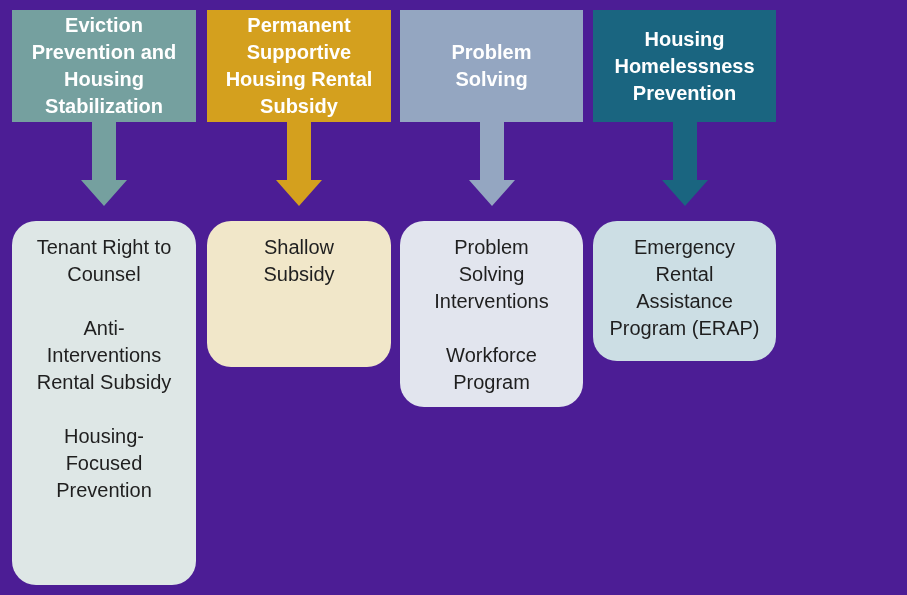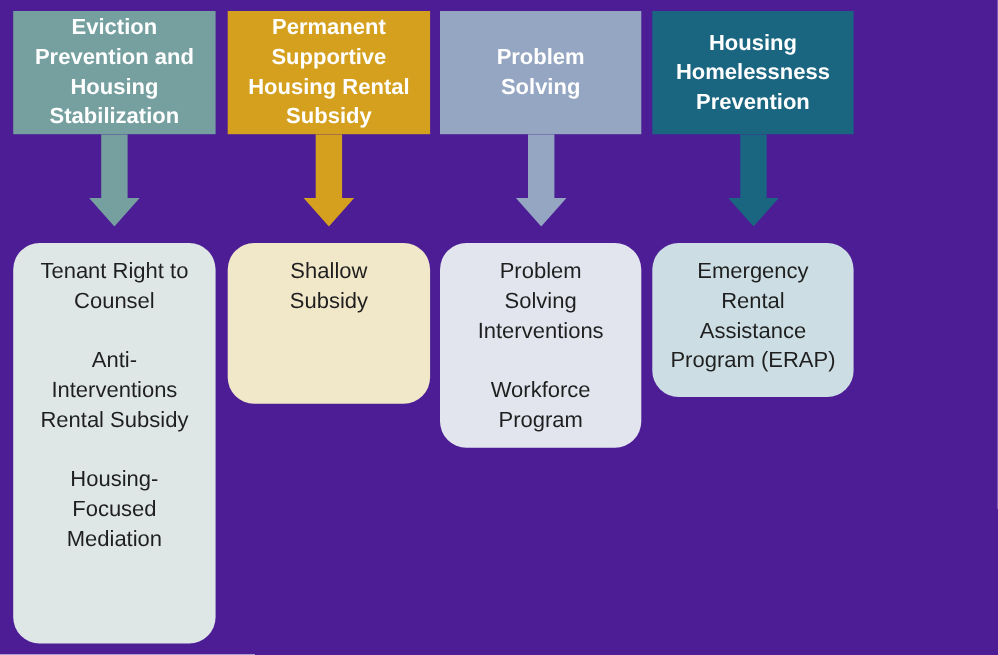"Housing-" p.item { text: Mediation -> Prevention }
